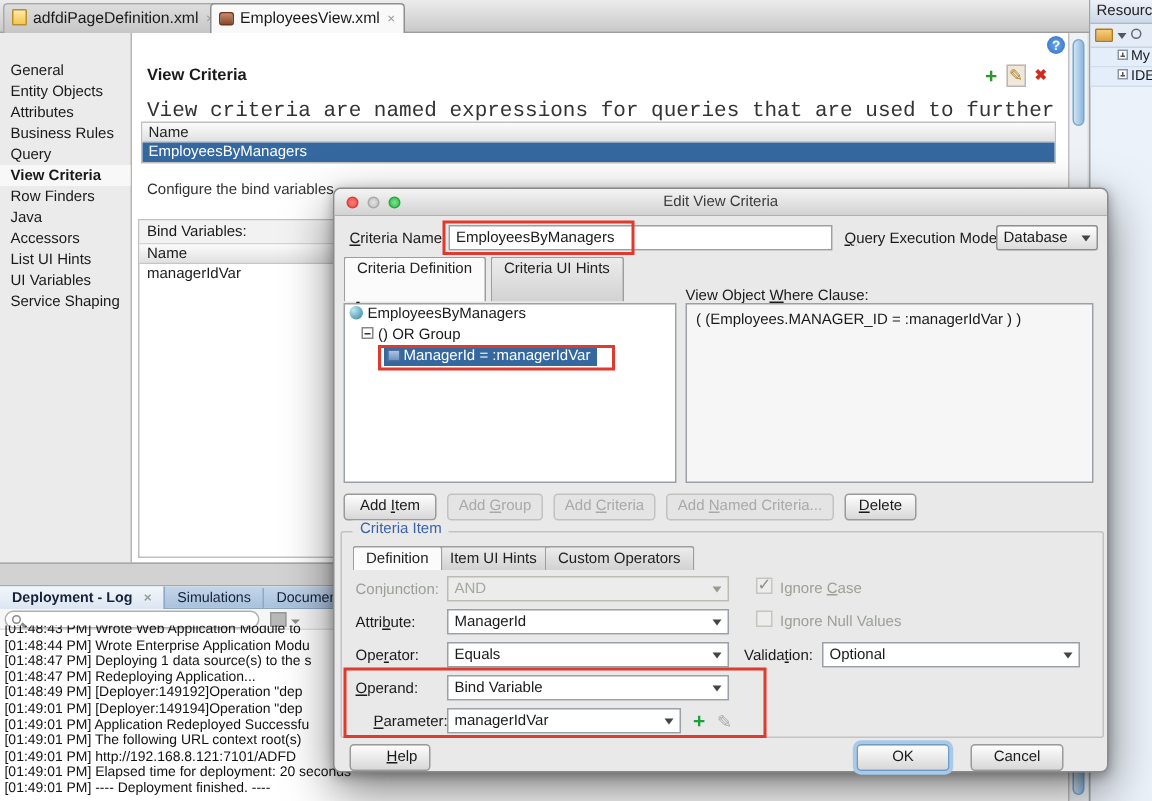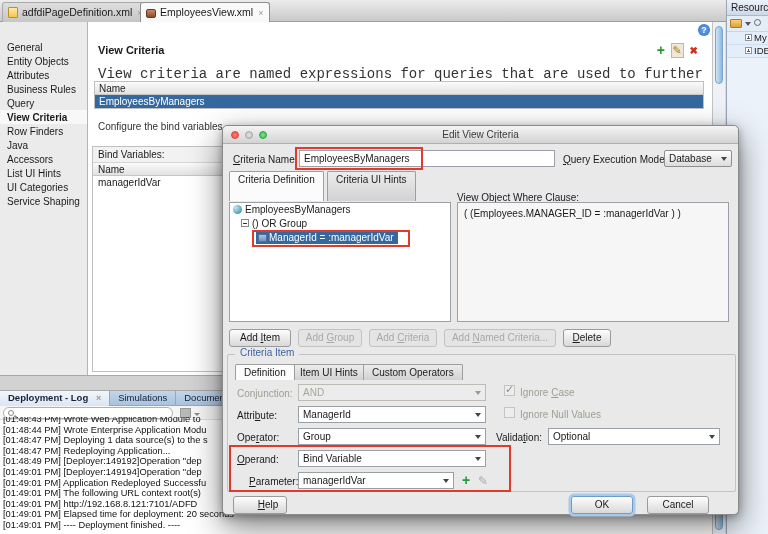"UI Categories" div.nav-item { text: Categories -> Variables }
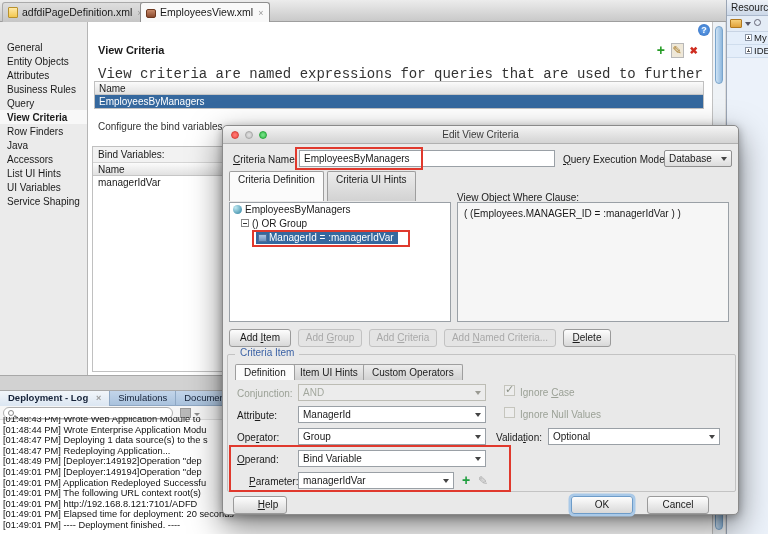"Group" span { text: Group -> Equals }
